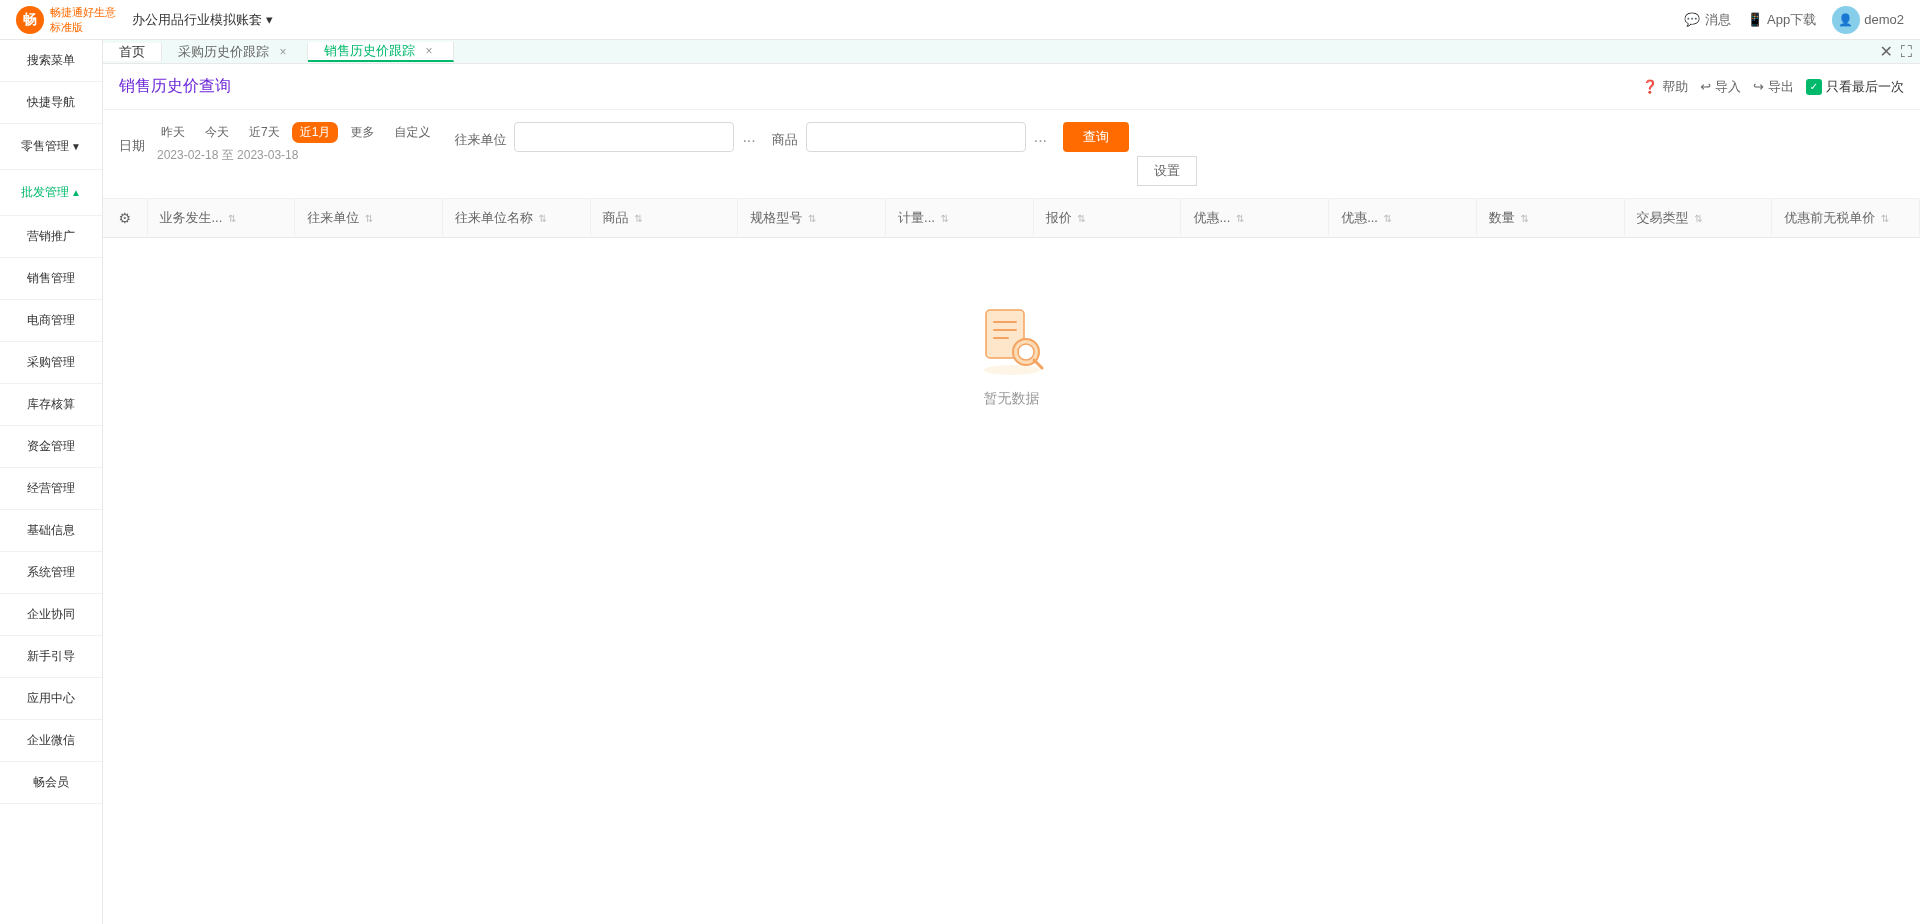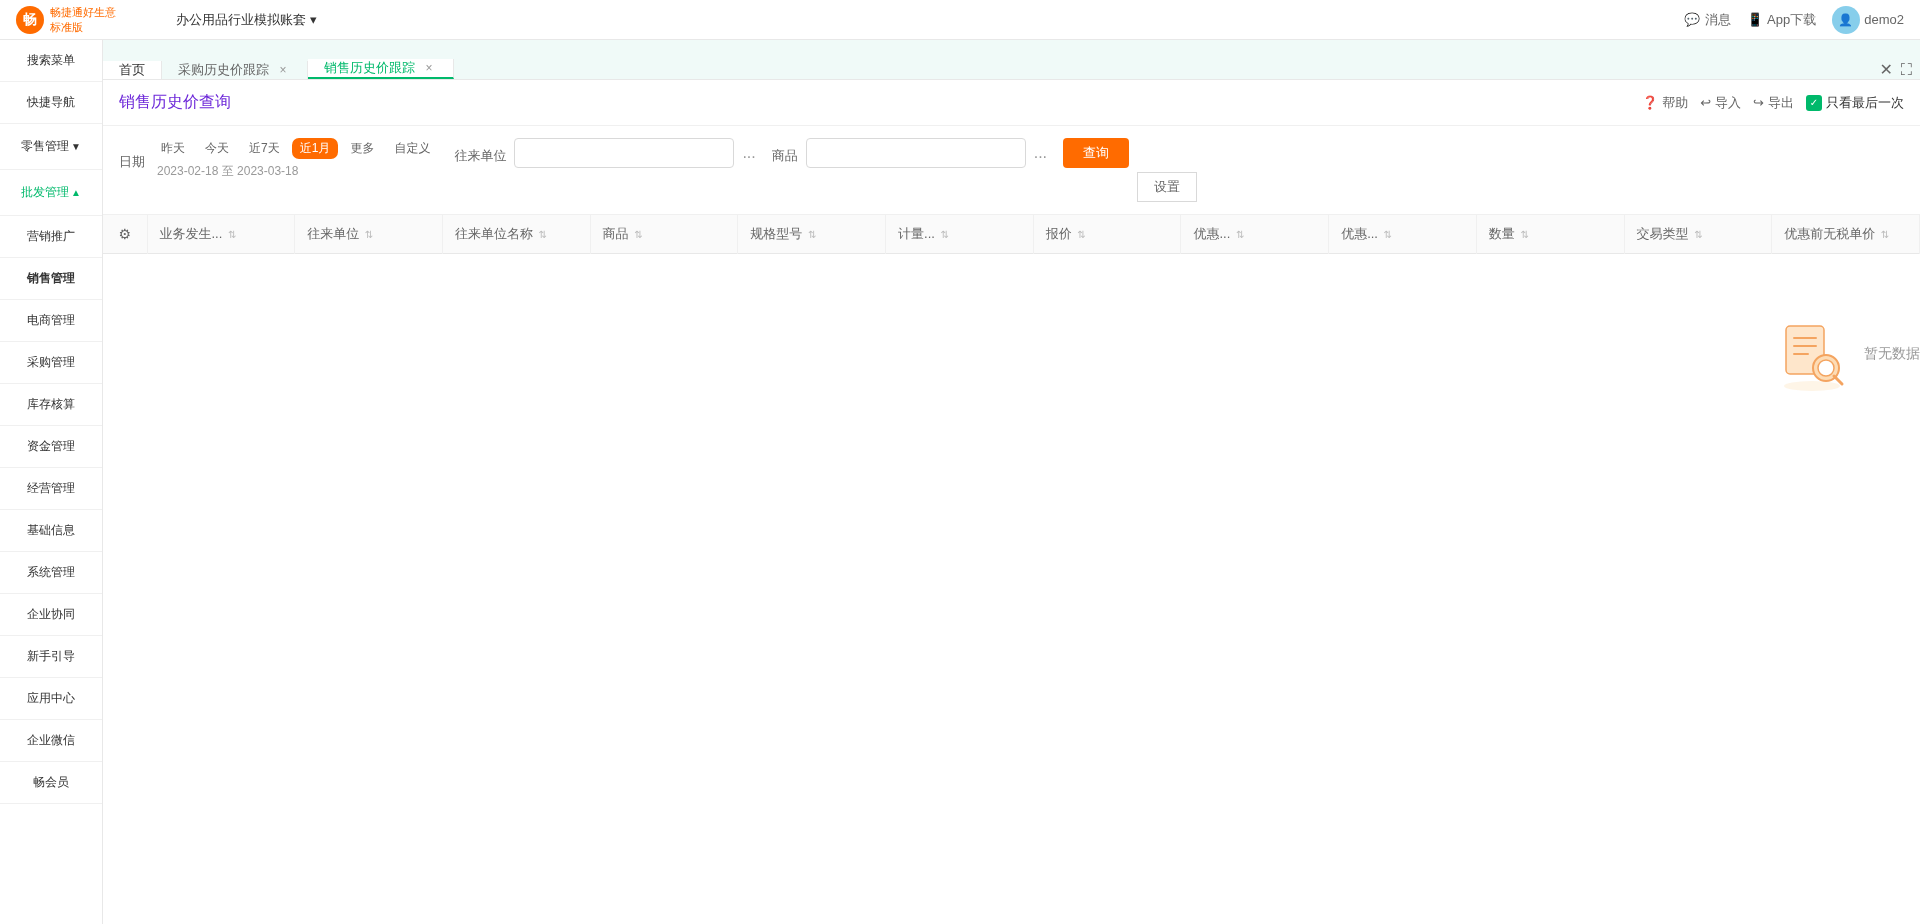"办公用品行业模拟账套" .company-selector { margin-left: 44px -> none }
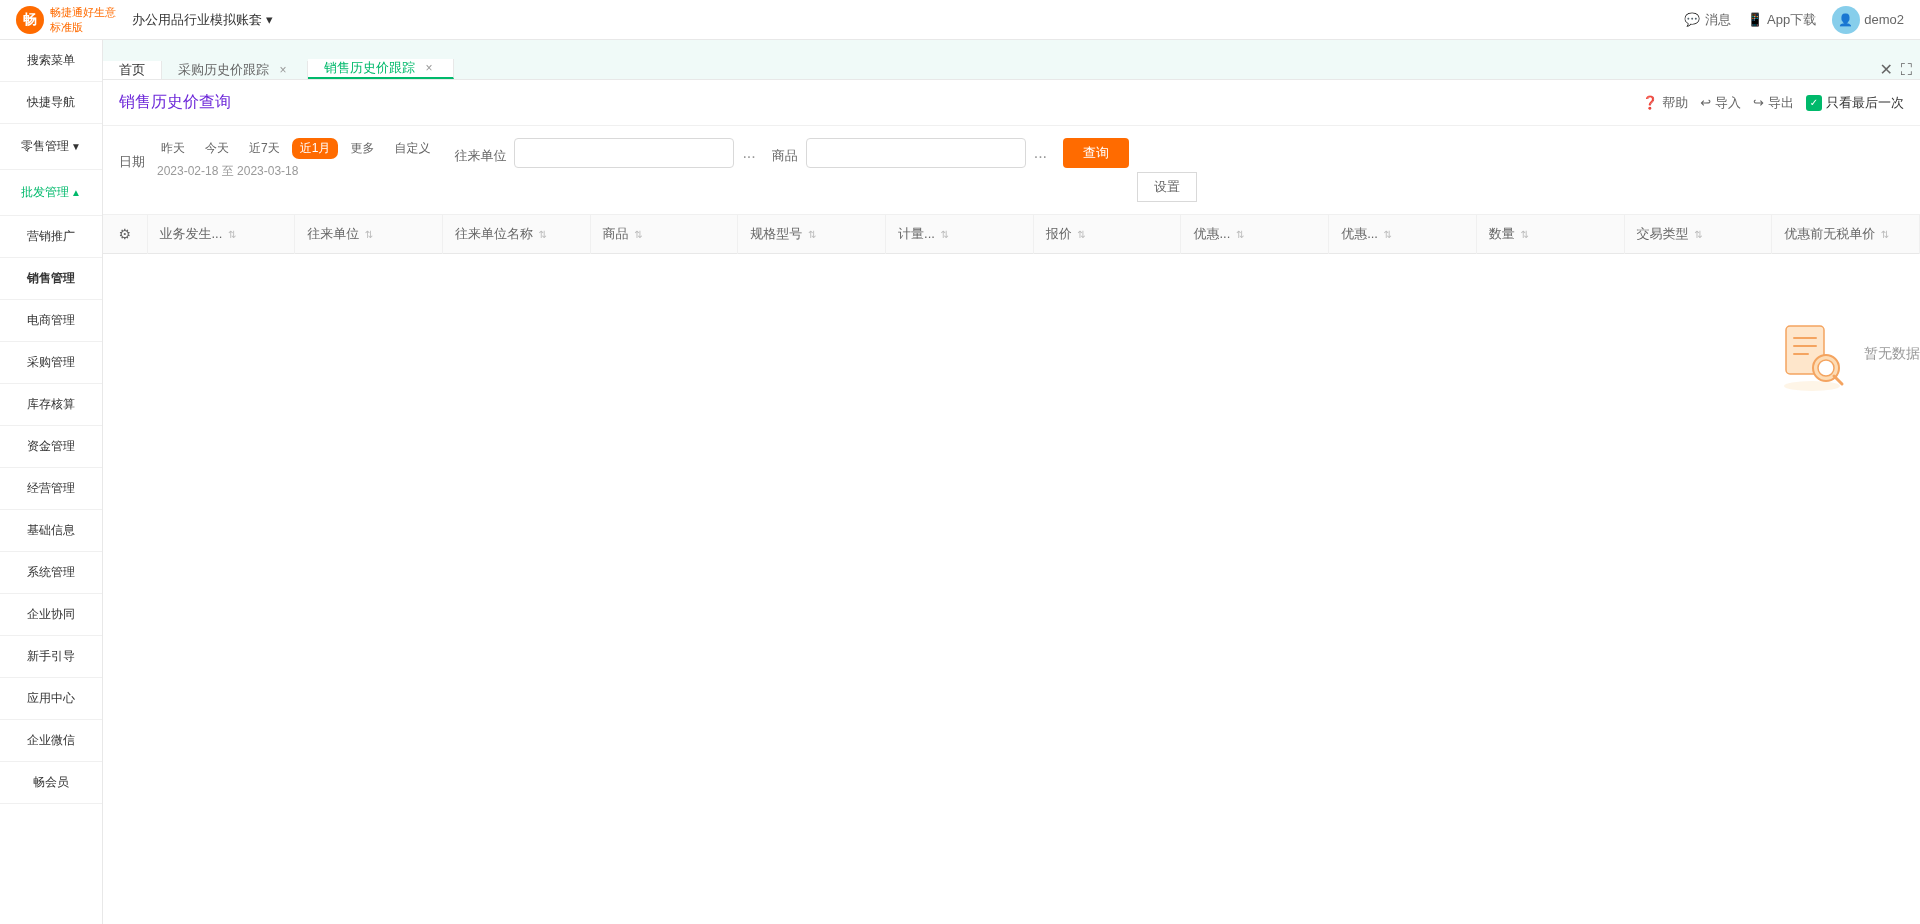"首页" .tab-bar { align-items: flex-end -> center; height: 40px -> 24px }
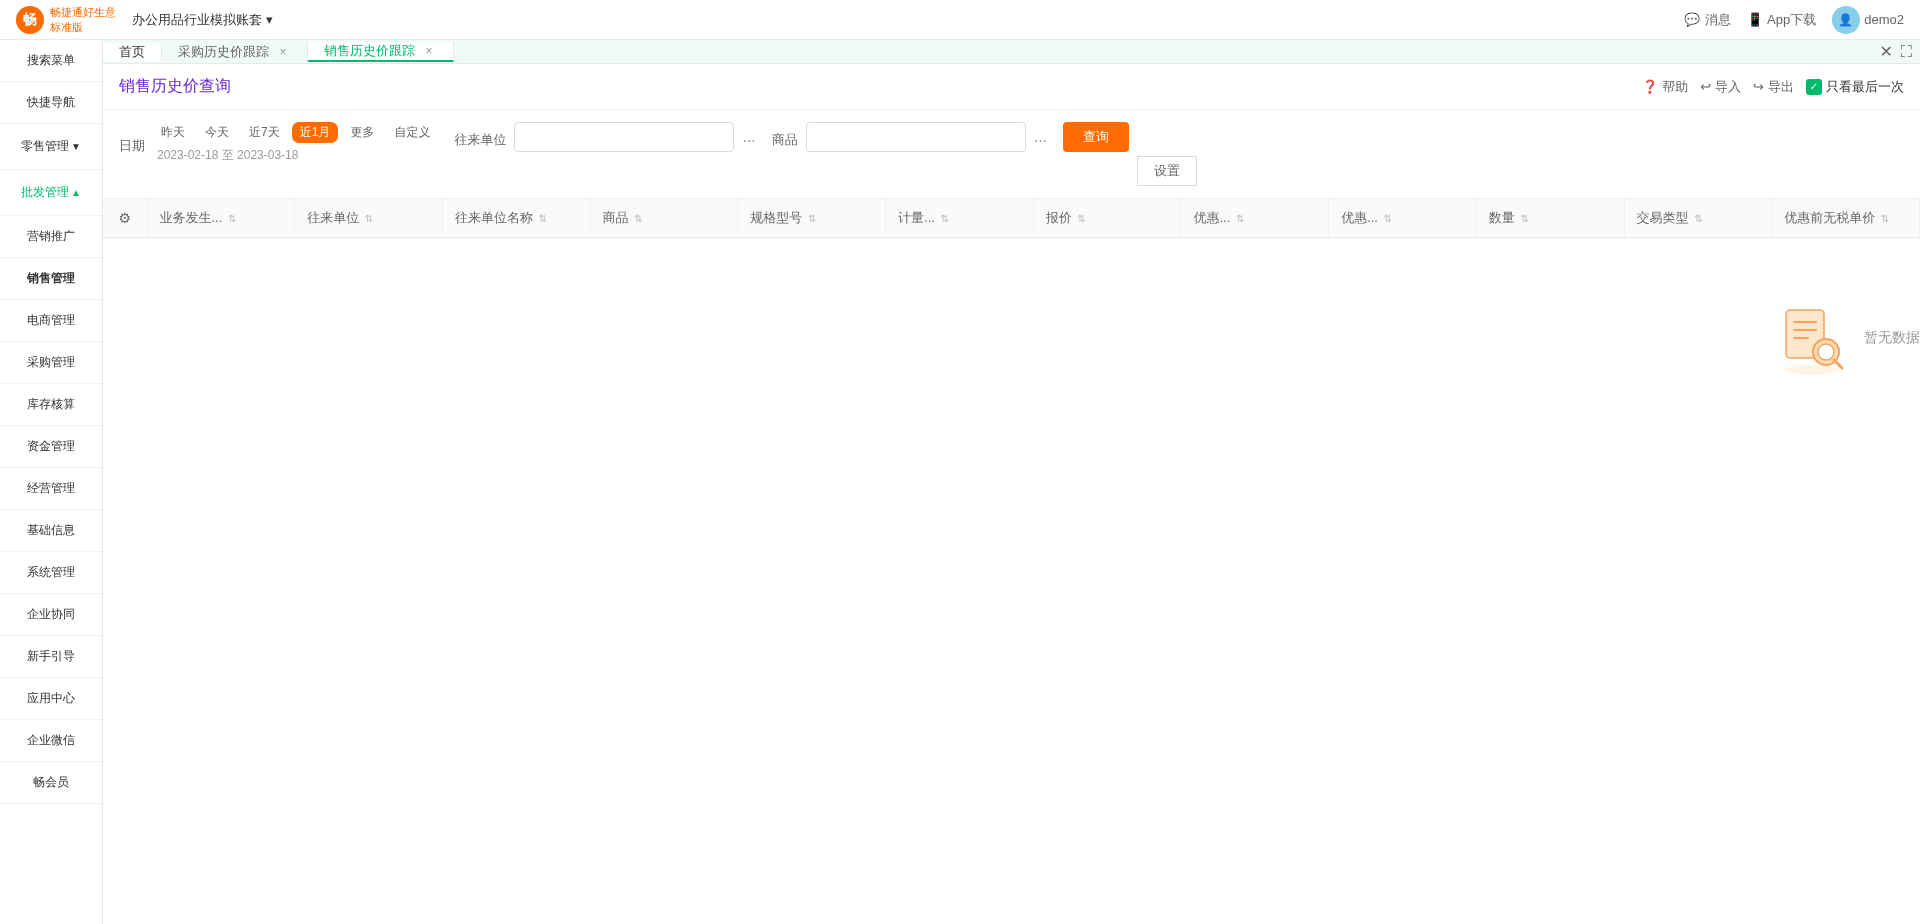"销售管理" div.sidebar-item { font-weight: bold -> none }
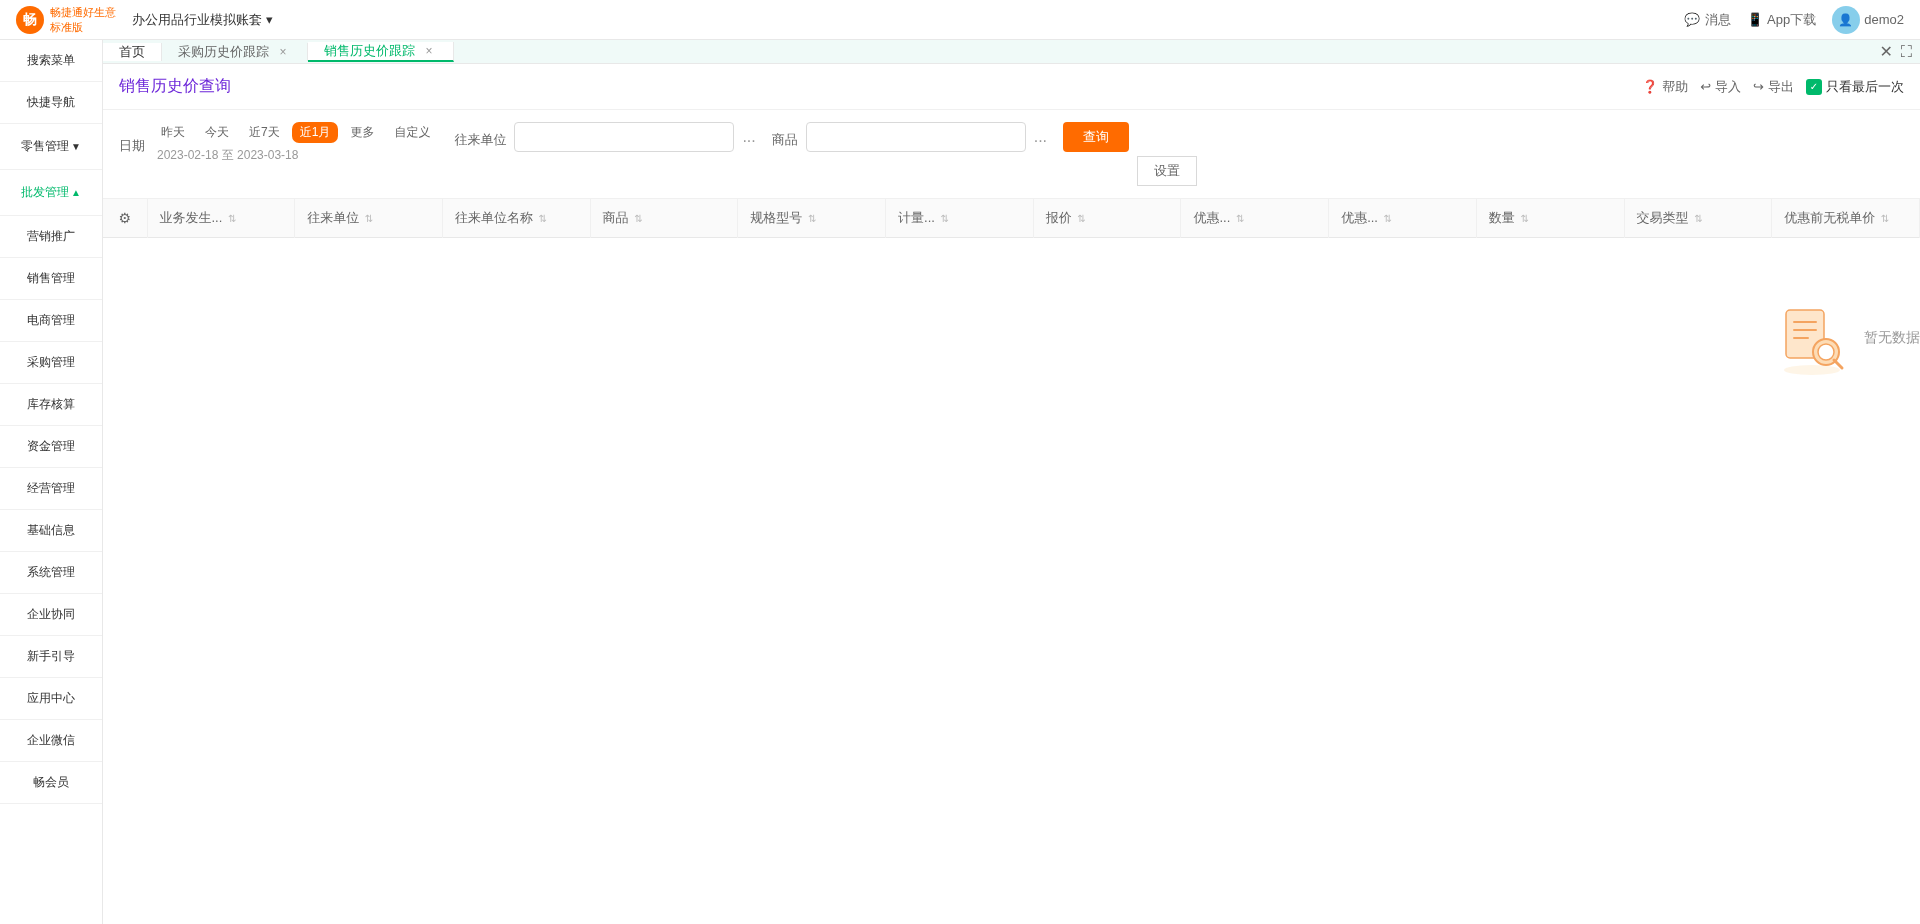"暂无数据" .empty-state { flex-direction: row -> column; justify-content: flex-end -> space-between }
